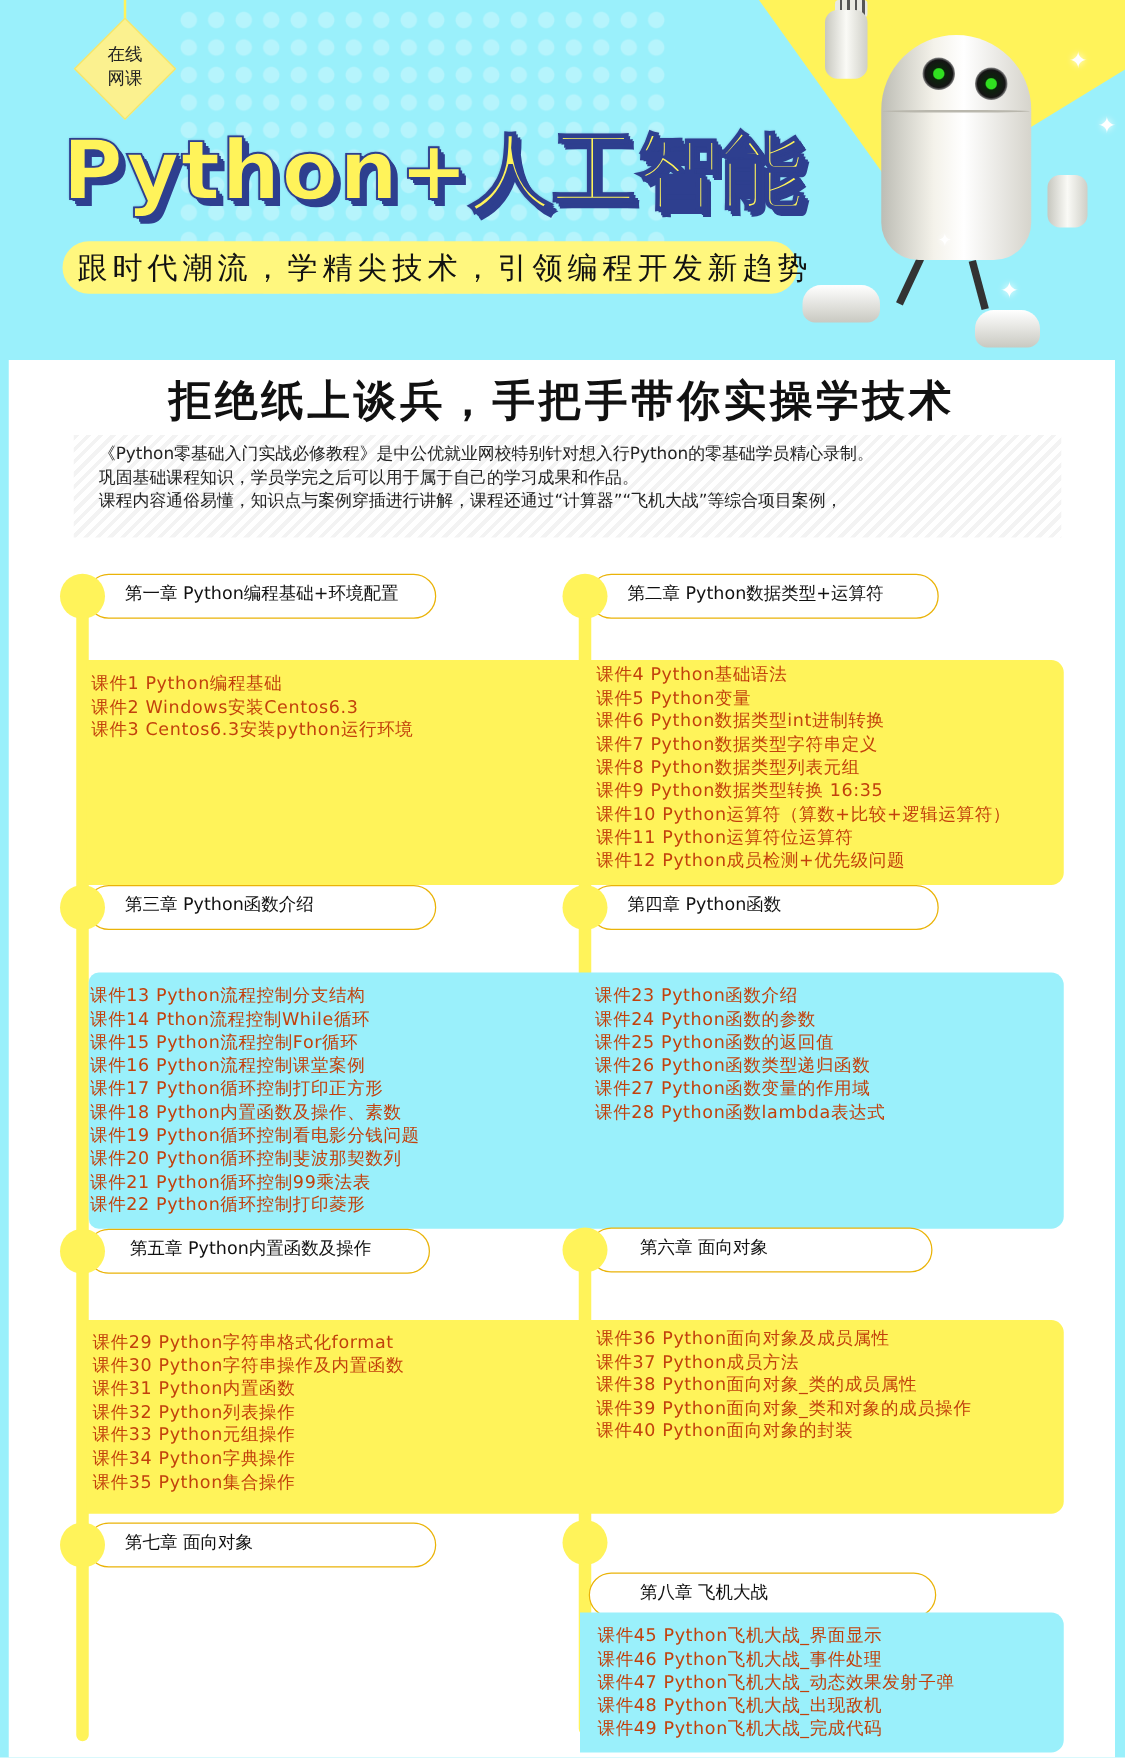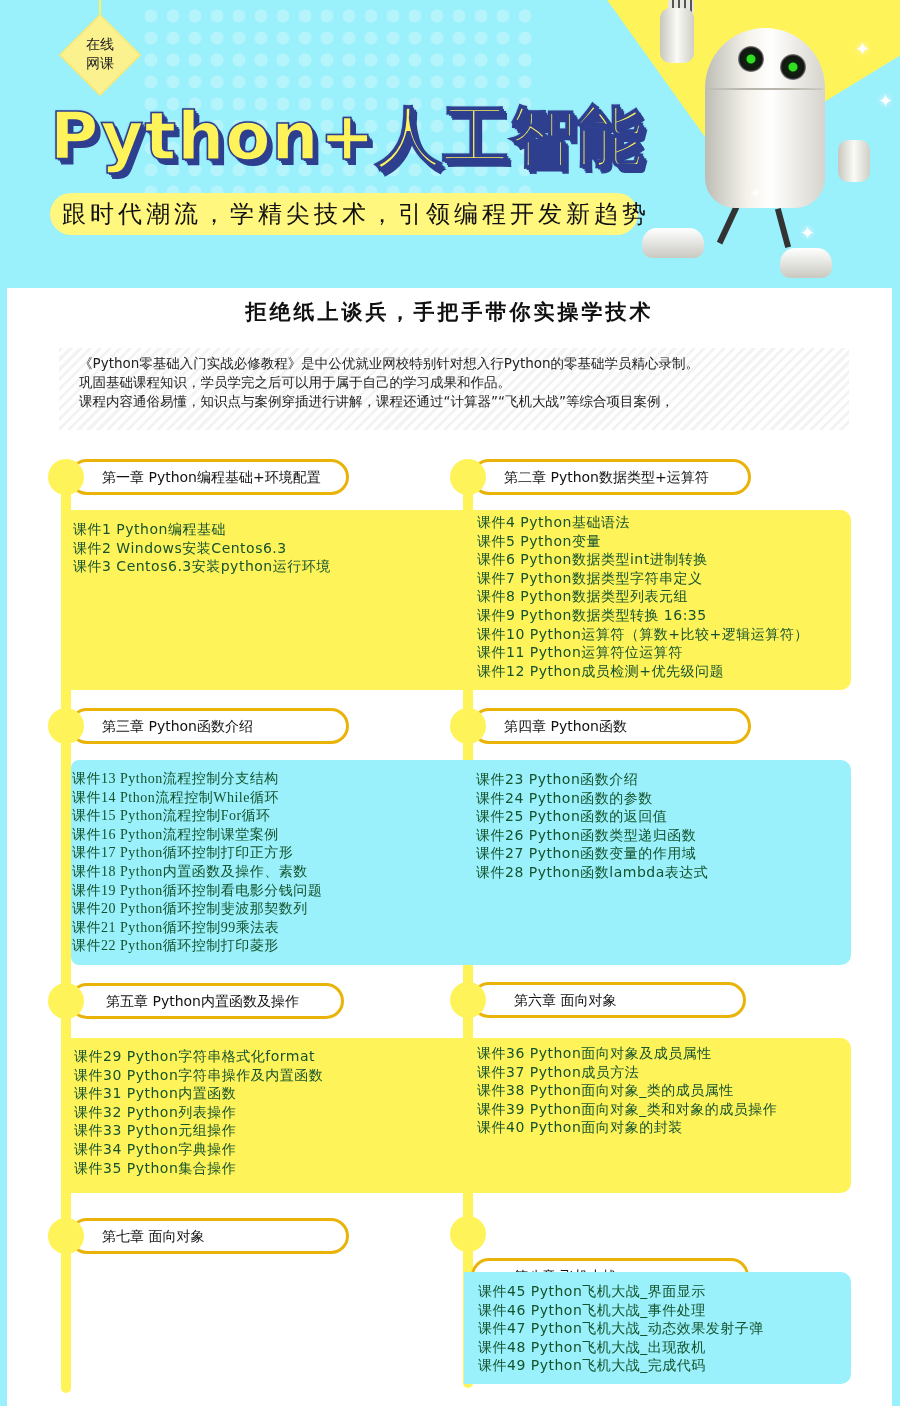"拒绝纸上谈兵，手把手带你实操学技术" .headline { font-size: 21px -> 34px }
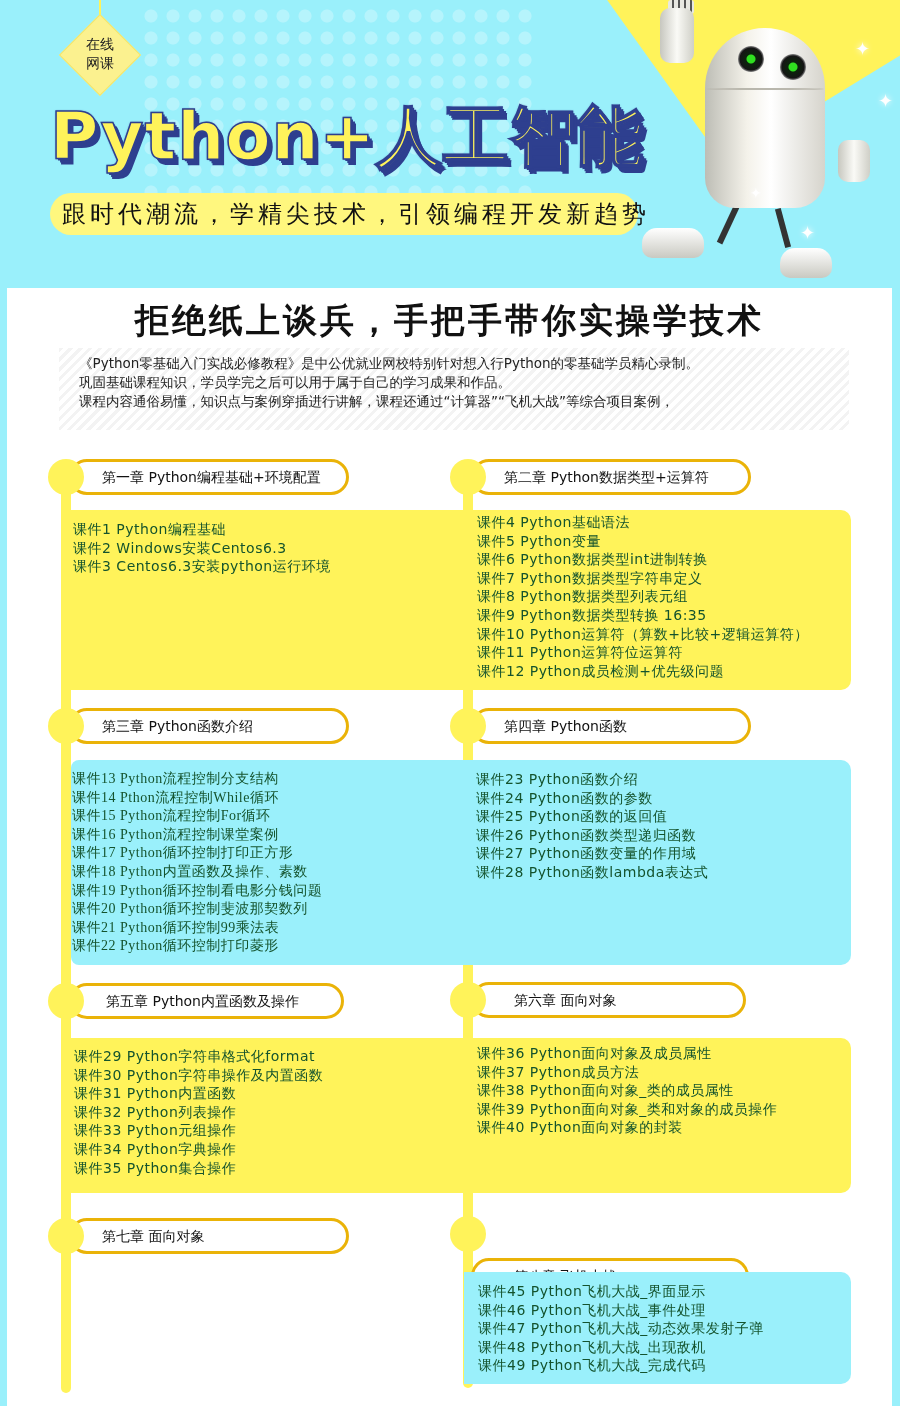"第一章 Python编程基础+环境配置" .chap-pill { border: 3px solid #eab308 -> 1px solid #eab308 }
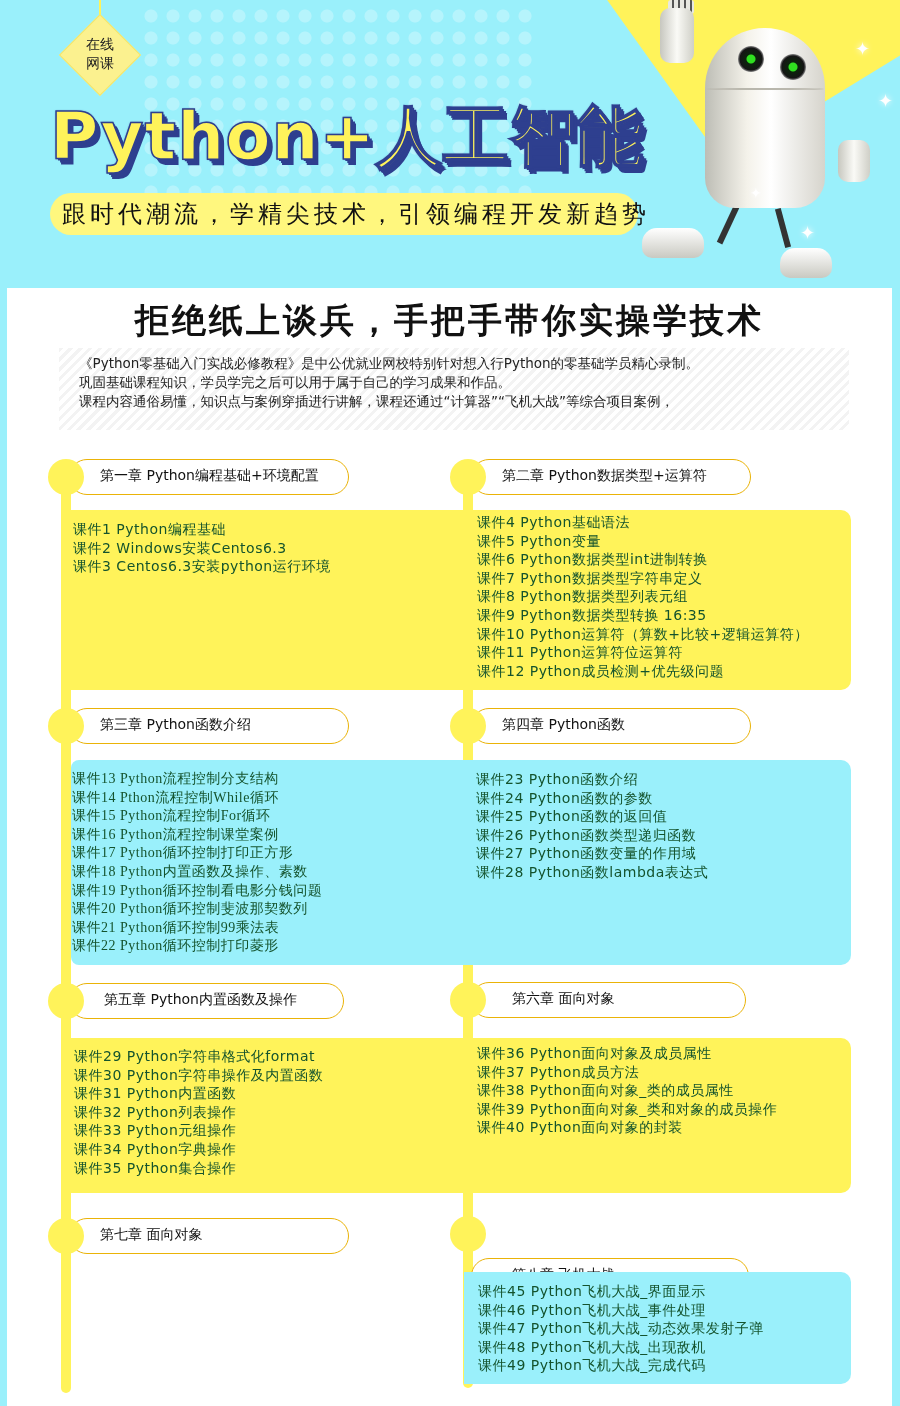"课件1 Python编程基础" .box { color: #14532d -> #c2410c; margin-top: none -> 18px }
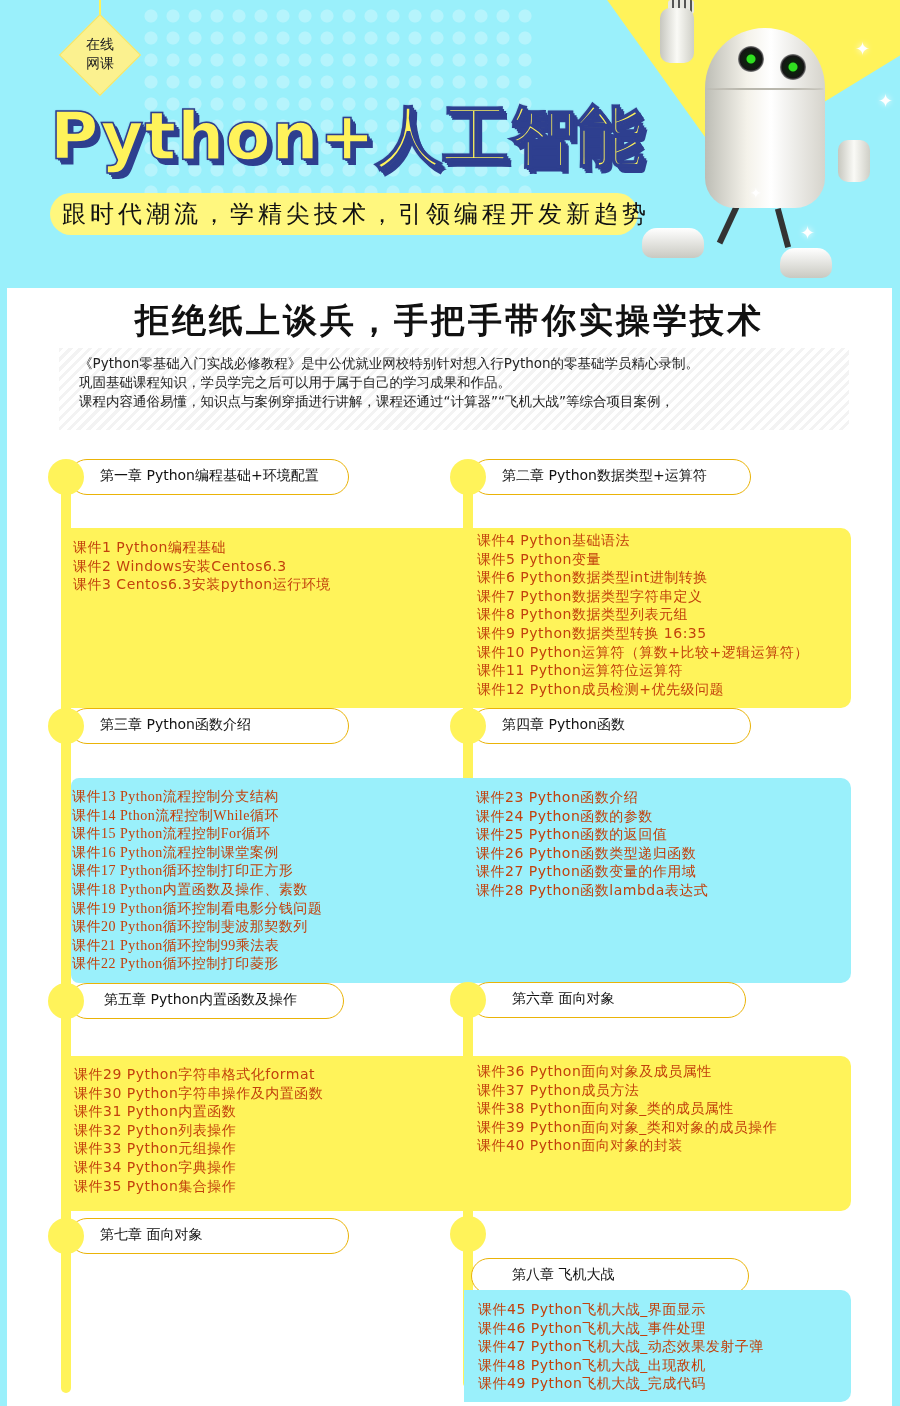"课件13 Python流程控制分支结构" div.box { font-family: Liberation Serif, serif -> none }
